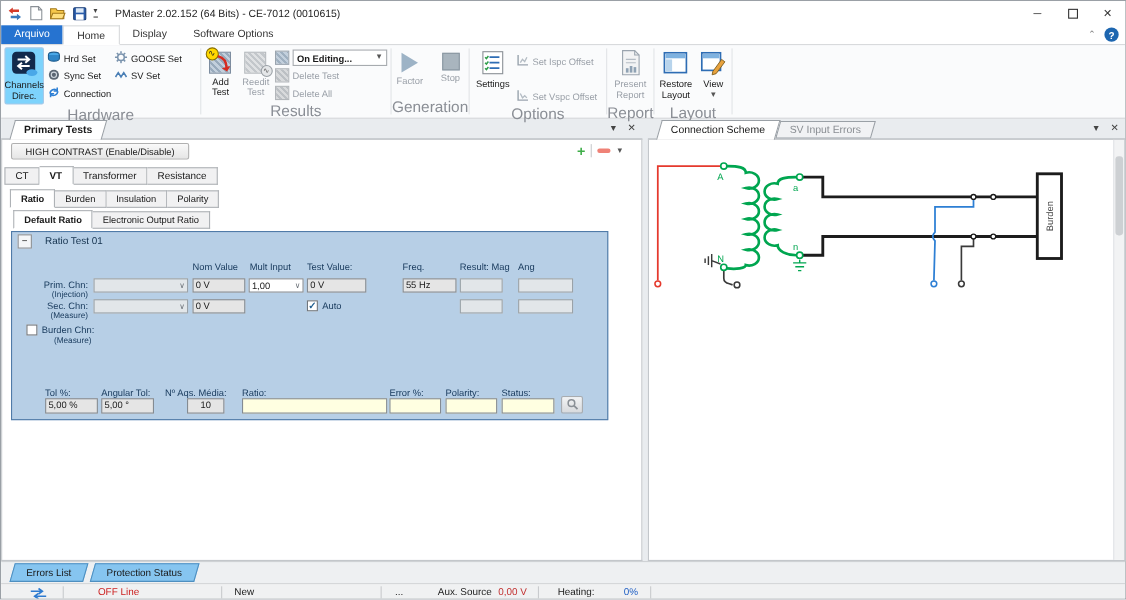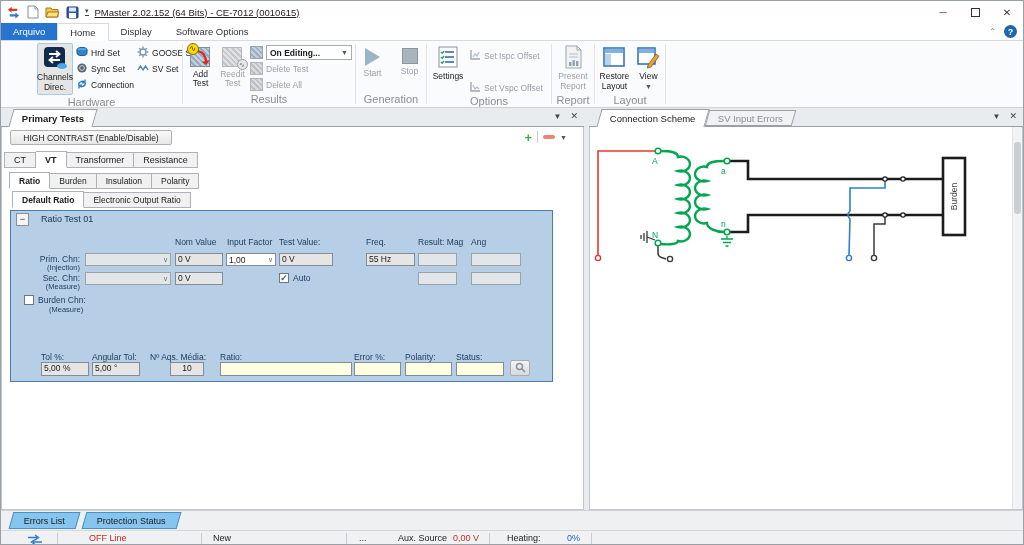"PMaster 2.02.152 (64 Bits) -" .win-title { margin-left: none -> 10px; text-decoration: underline -> none }
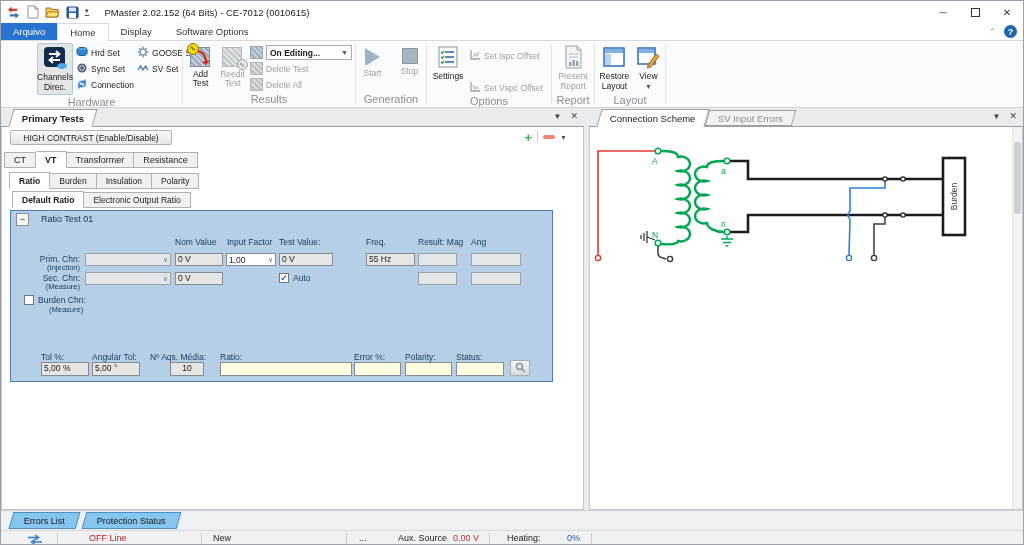"Channels Direc." .bigbtn.selected { background: #e5e5e5 -> #7dd3fc; margin-left: 33px -> none }
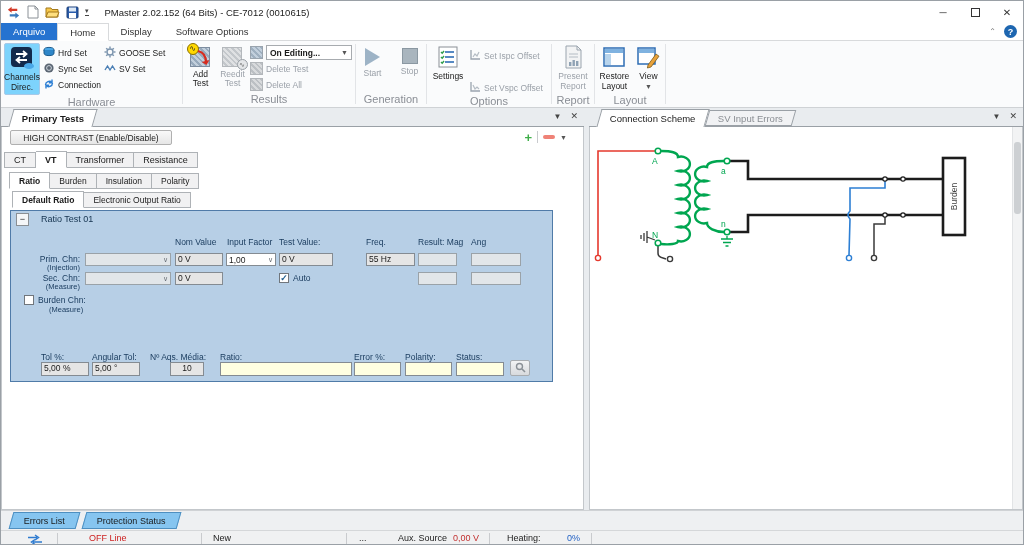"Start" span { text: Start -> Factor }
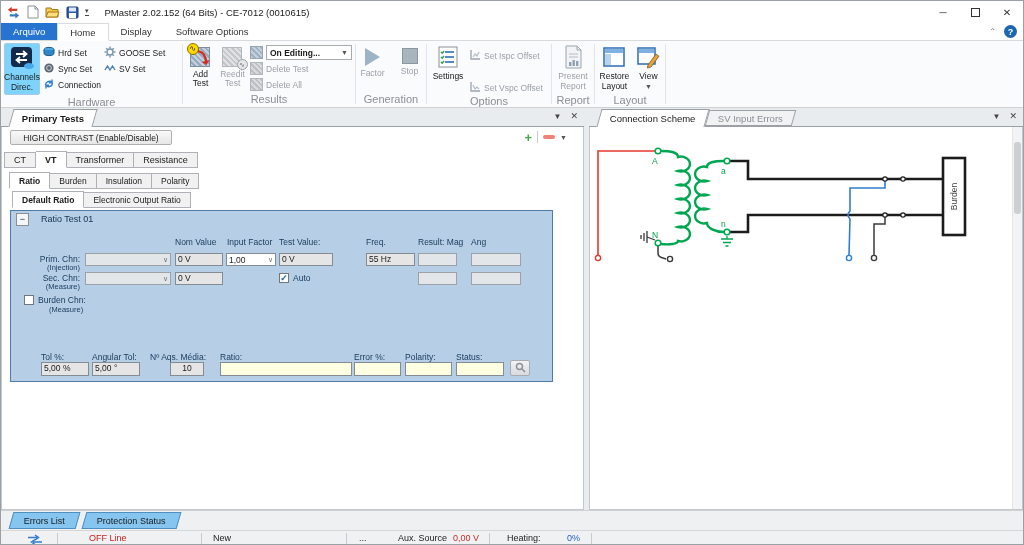"Hardware" .rg-label { font-size: 11px -> 14px }
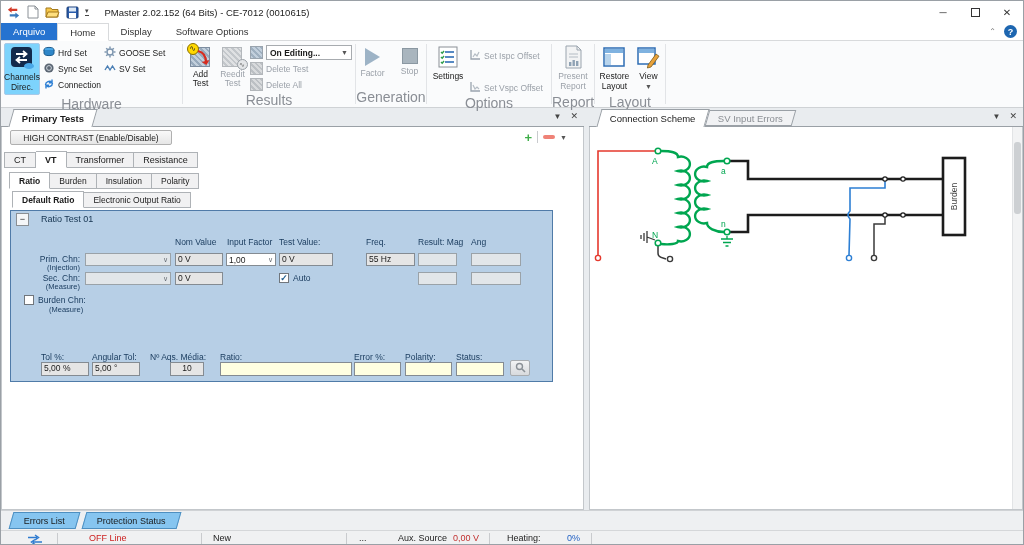"Input Factor" span.lbl { text: Input Factor -> Mult Input }
